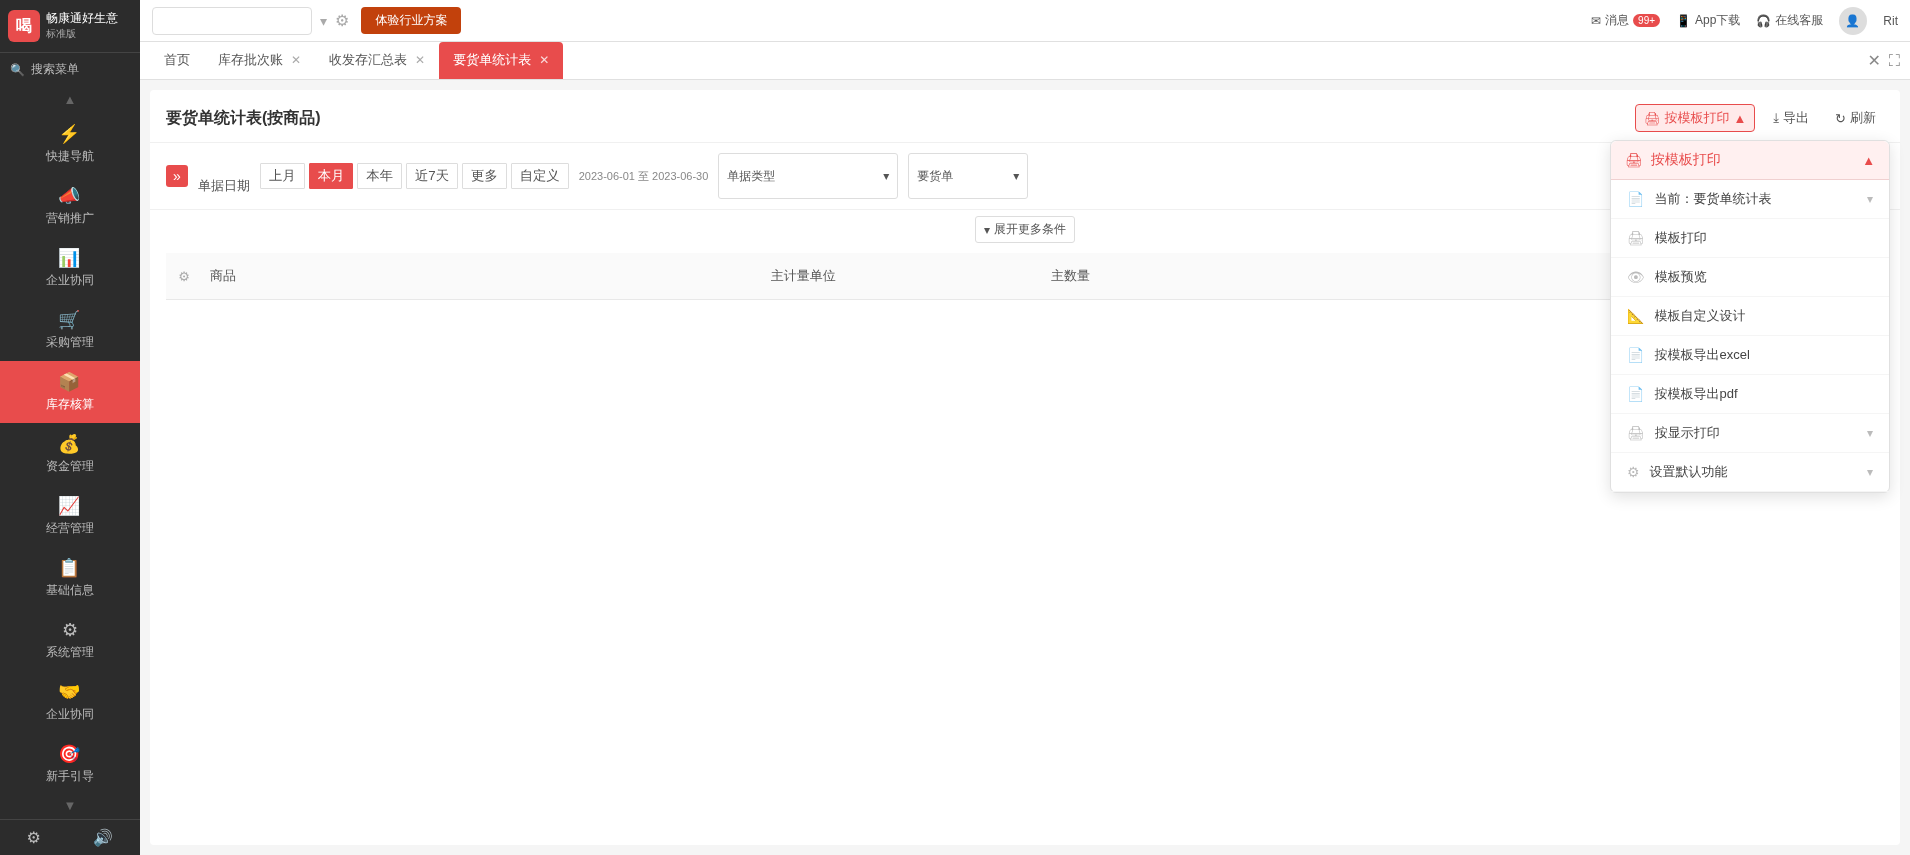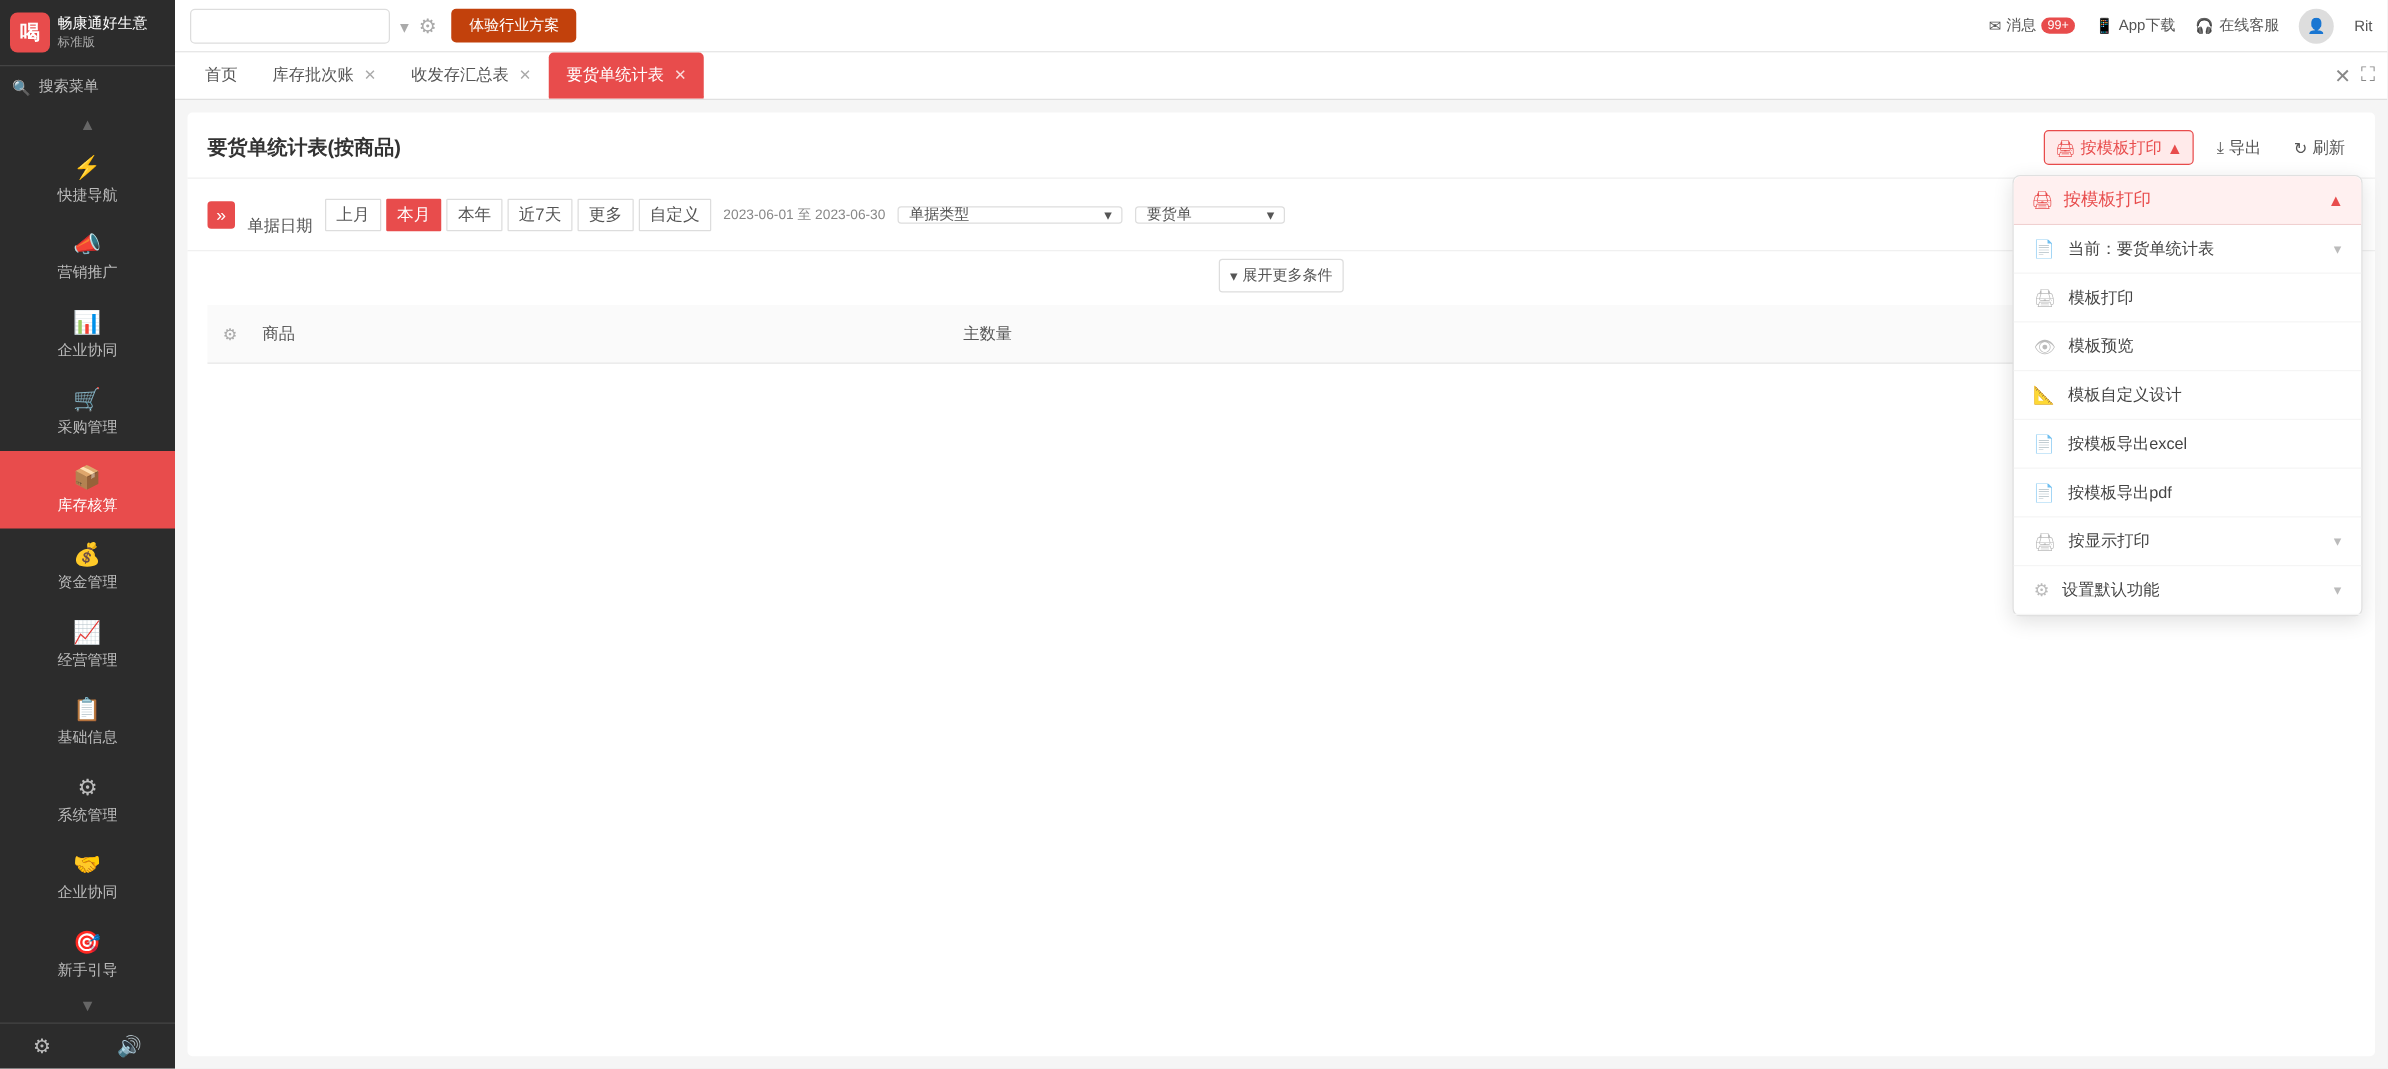"单据类型" .filter-select { height: 14px -> 46px }
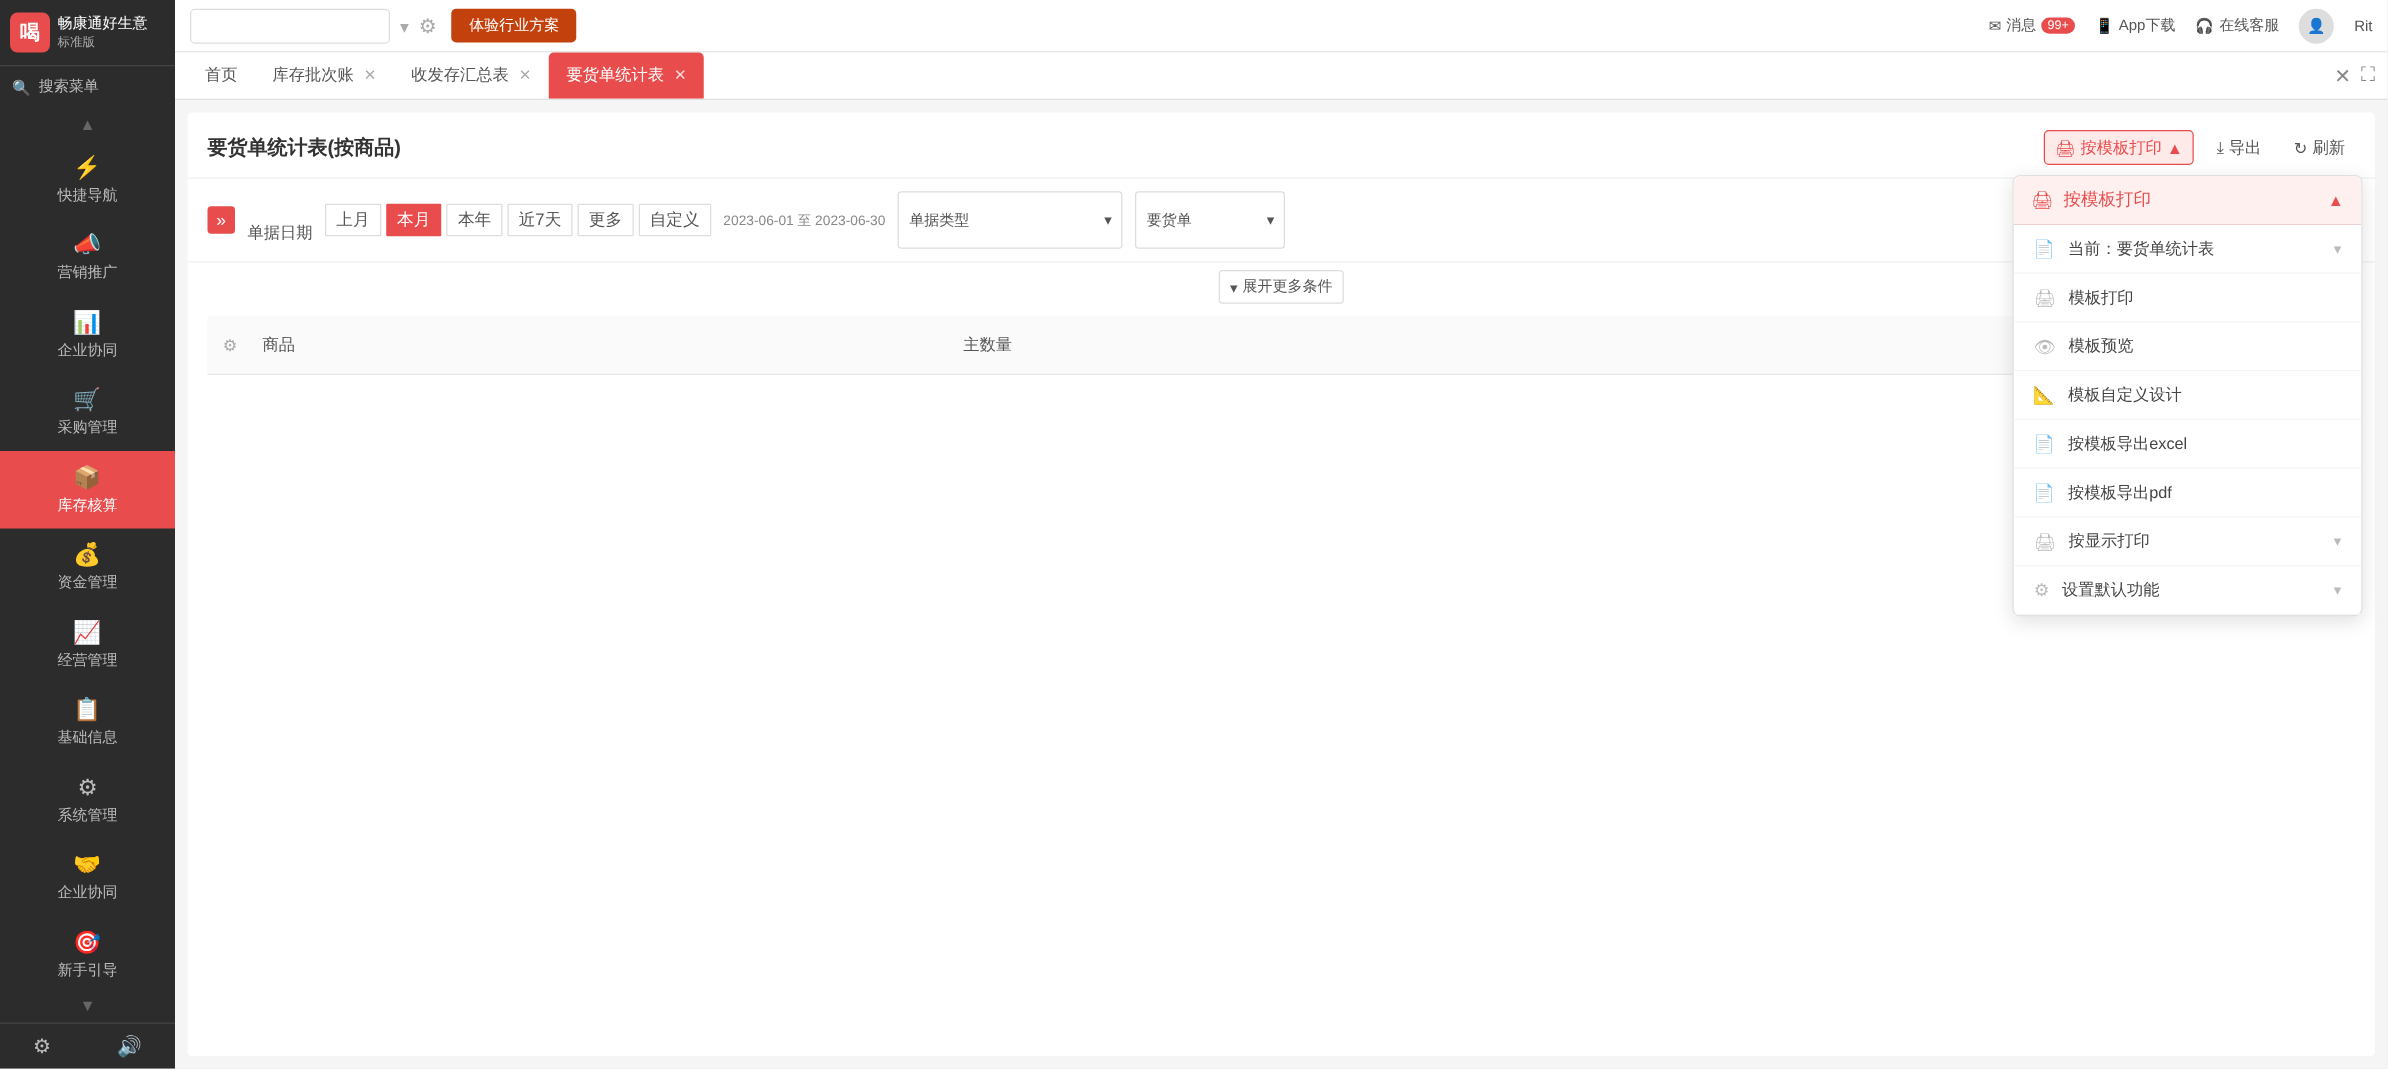"主计量单位" div.table-header-cell { html: none -> <div>主计量单位</div> }
